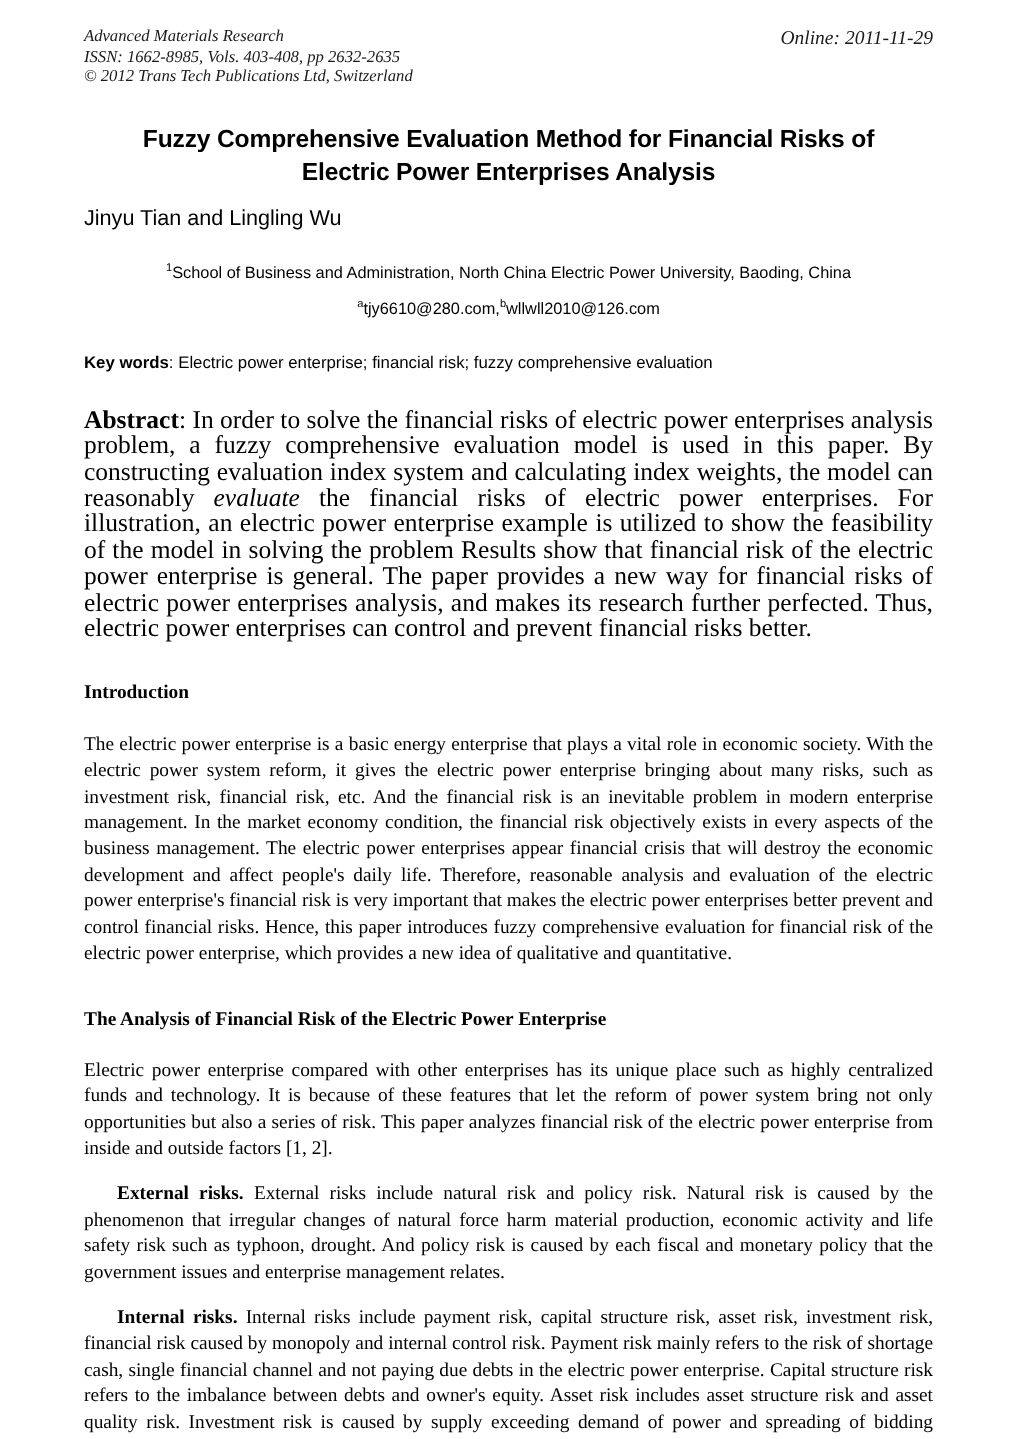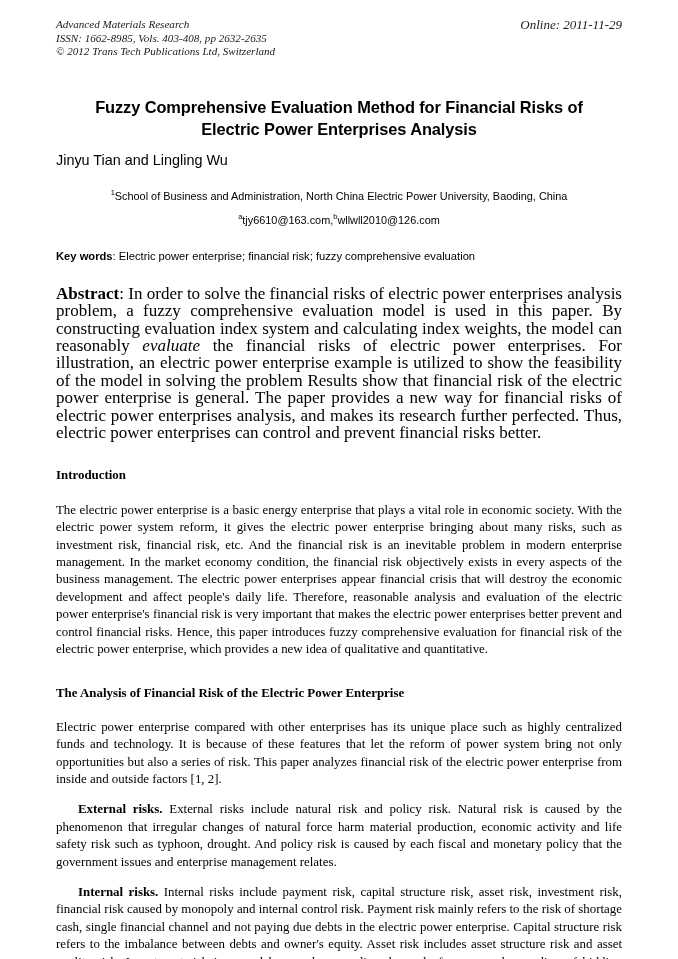"Fuzzy Comprehensive Evaluation Method" .title { margin-top: 37px -> 23px }
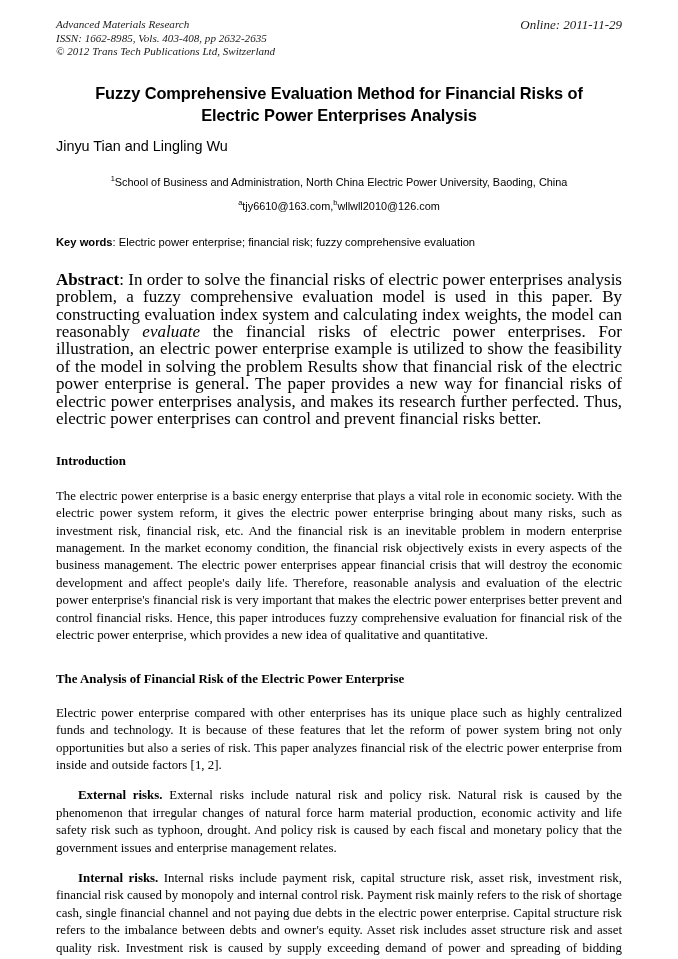"tjy6610@163.com," span { text: tjy6610@163.com -> tjy6610@280.com }
